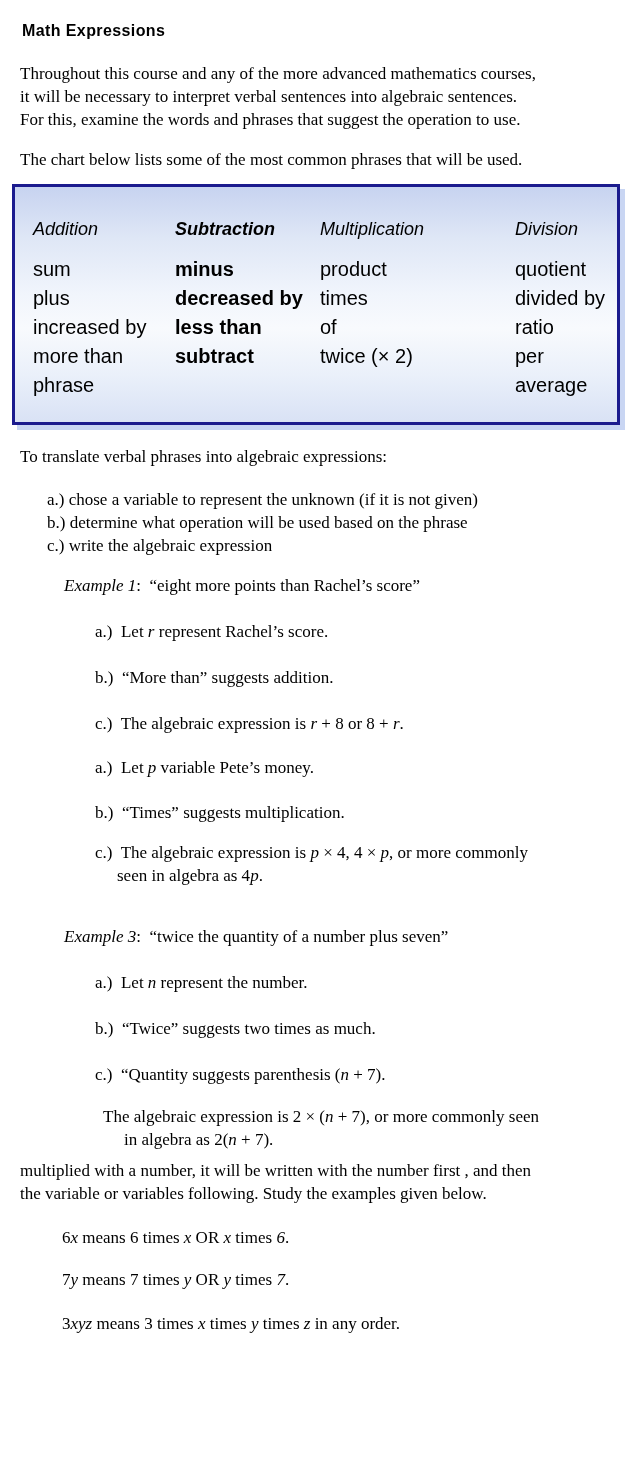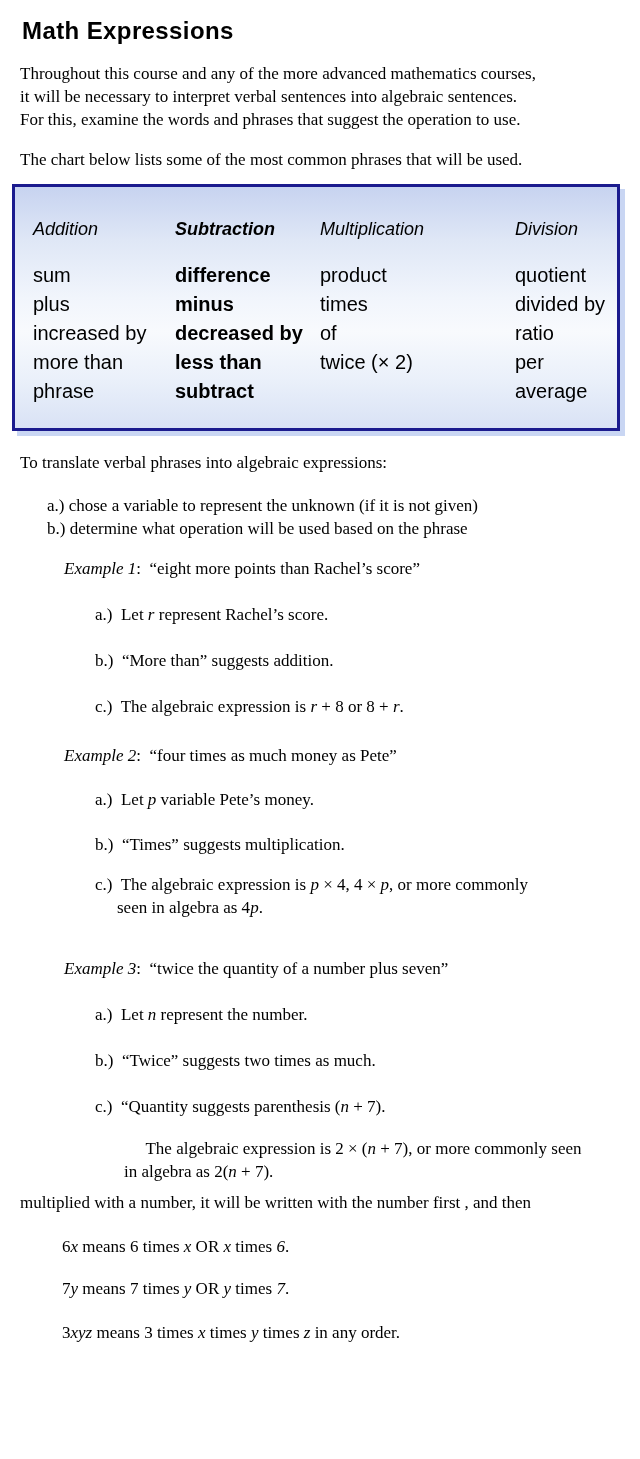"Math Expressions" .title { font-size: 24px -> 16px }
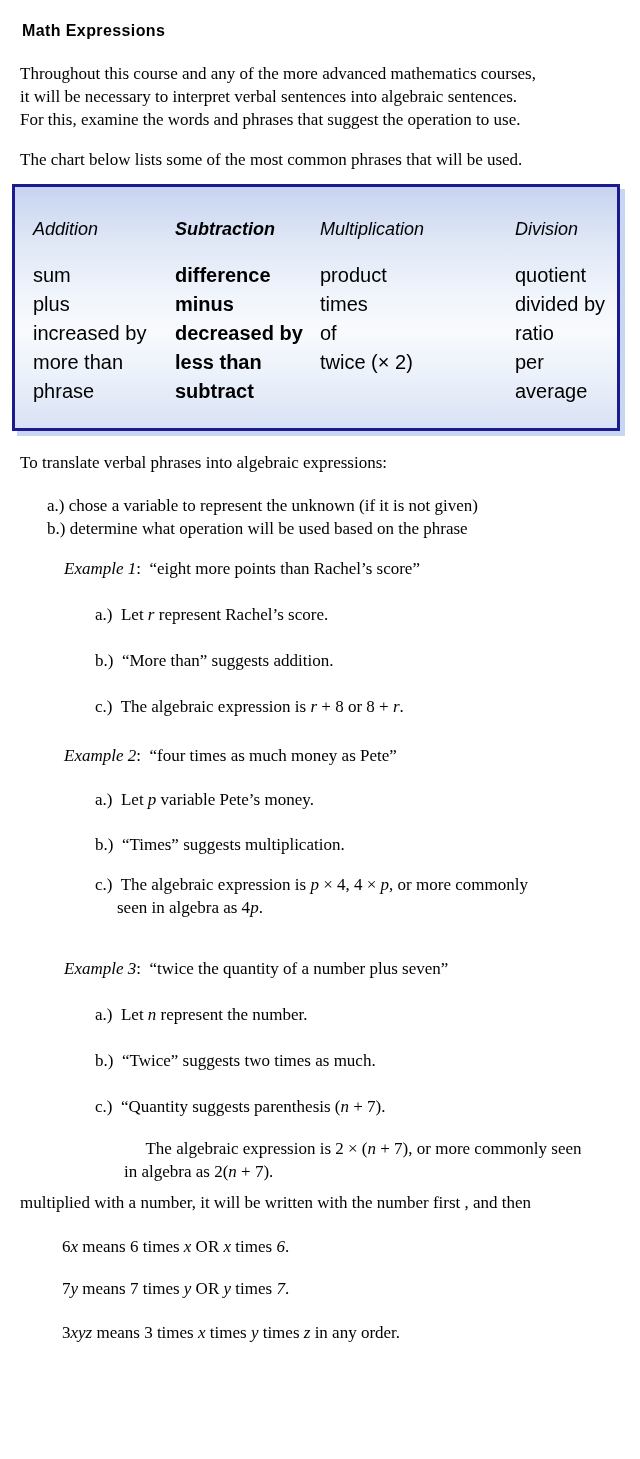"Addition" .chart-hdr { margin-bottom: 20px -> 14px }
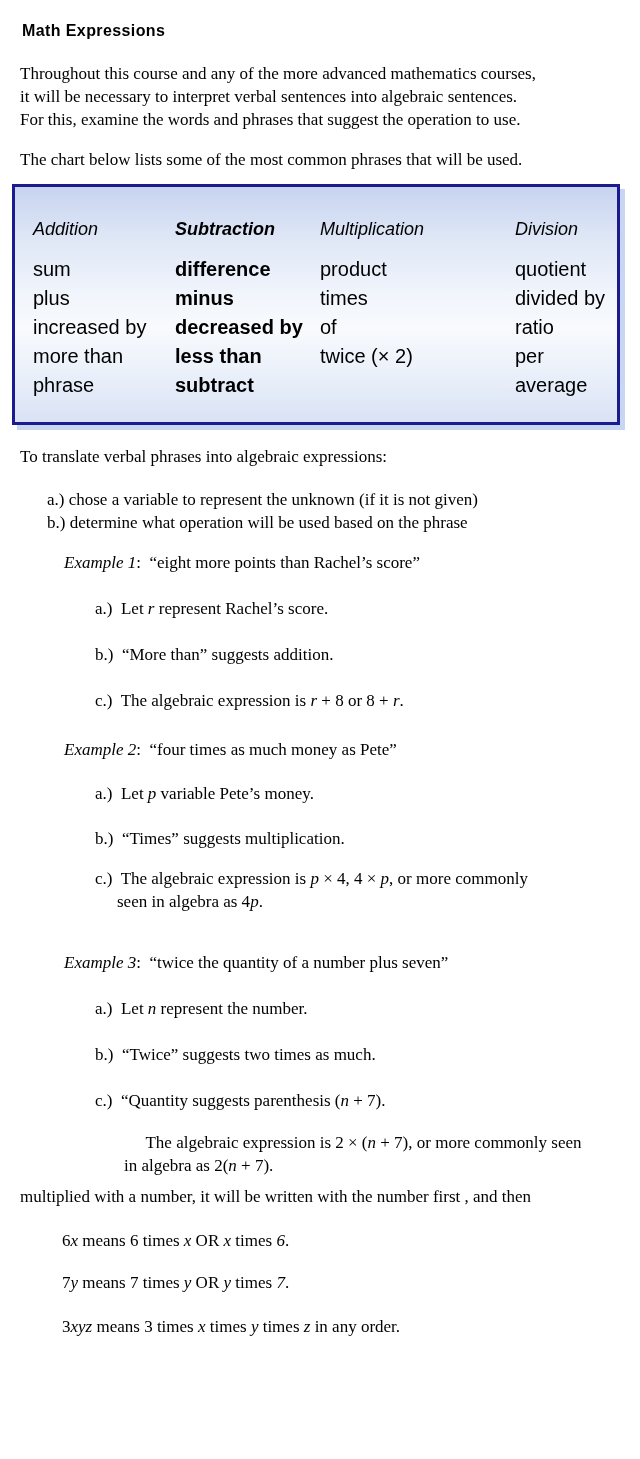"difference" div.chart-item { html: <div>difference</div> -> none }
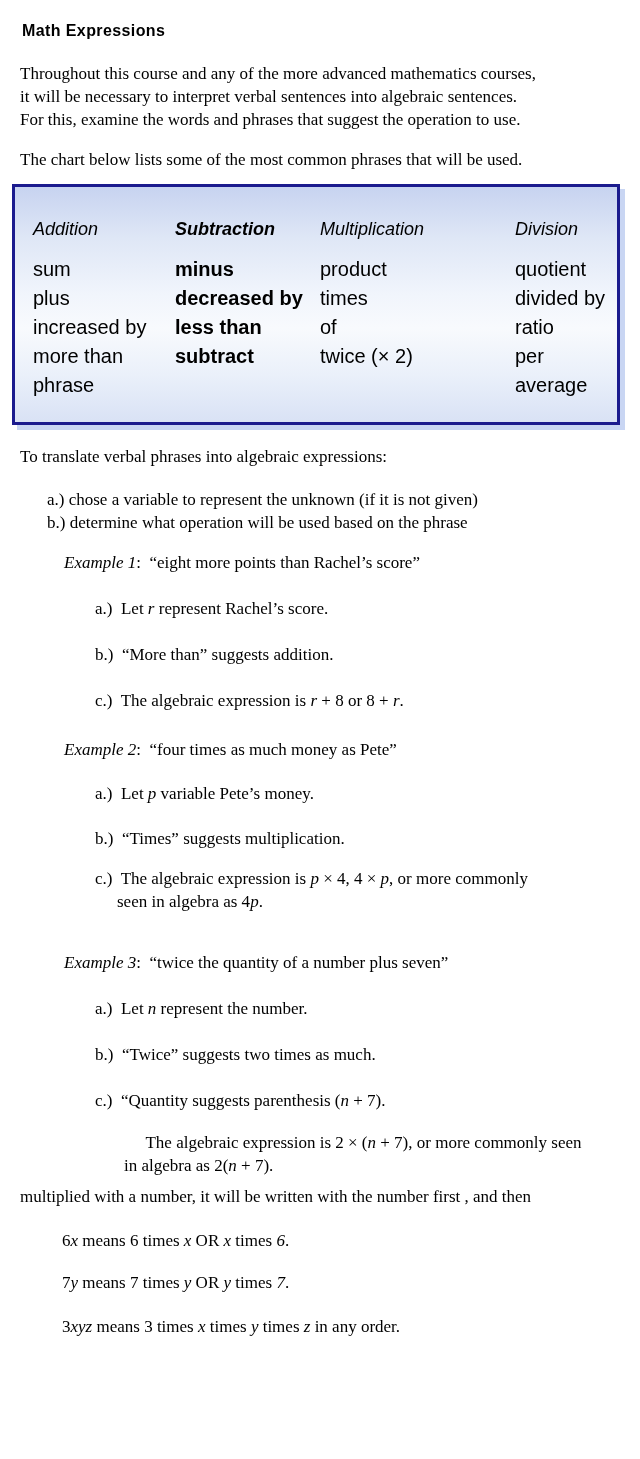"c.) write the algebraic expression" div.line { html: none -> <div>c.) write the algebraic expression</div> }
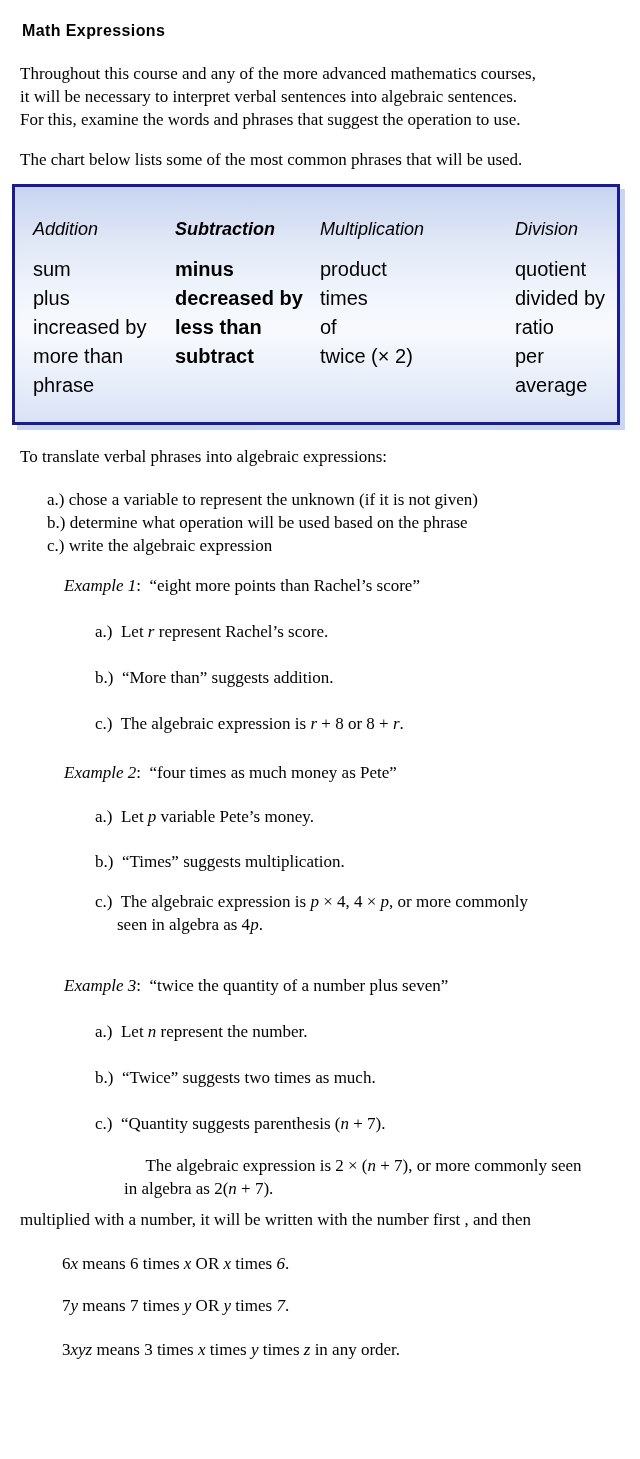"Example 2: “four times as" div.line { html: <div><span>Example 2</span><span>: “four times as much money as Pete”</span></div> -> none }
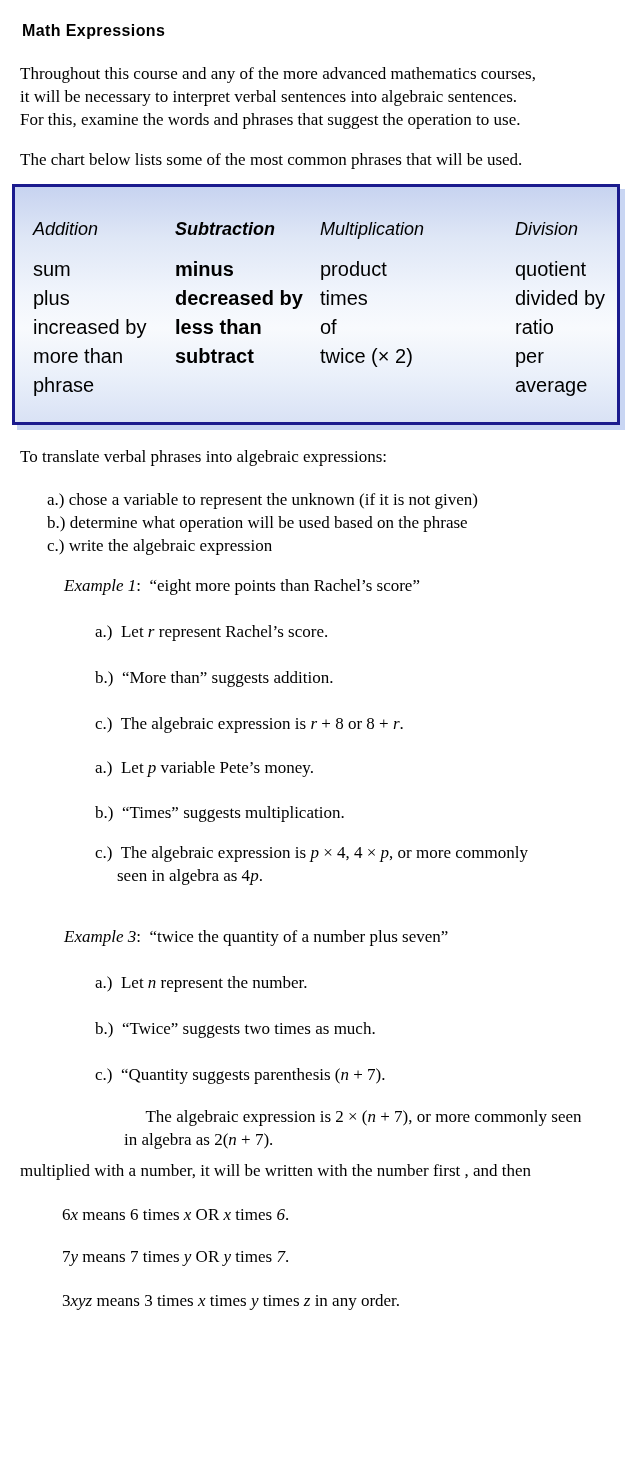"The algebraic expression is 2" .ind-para { text-align: center -> none }
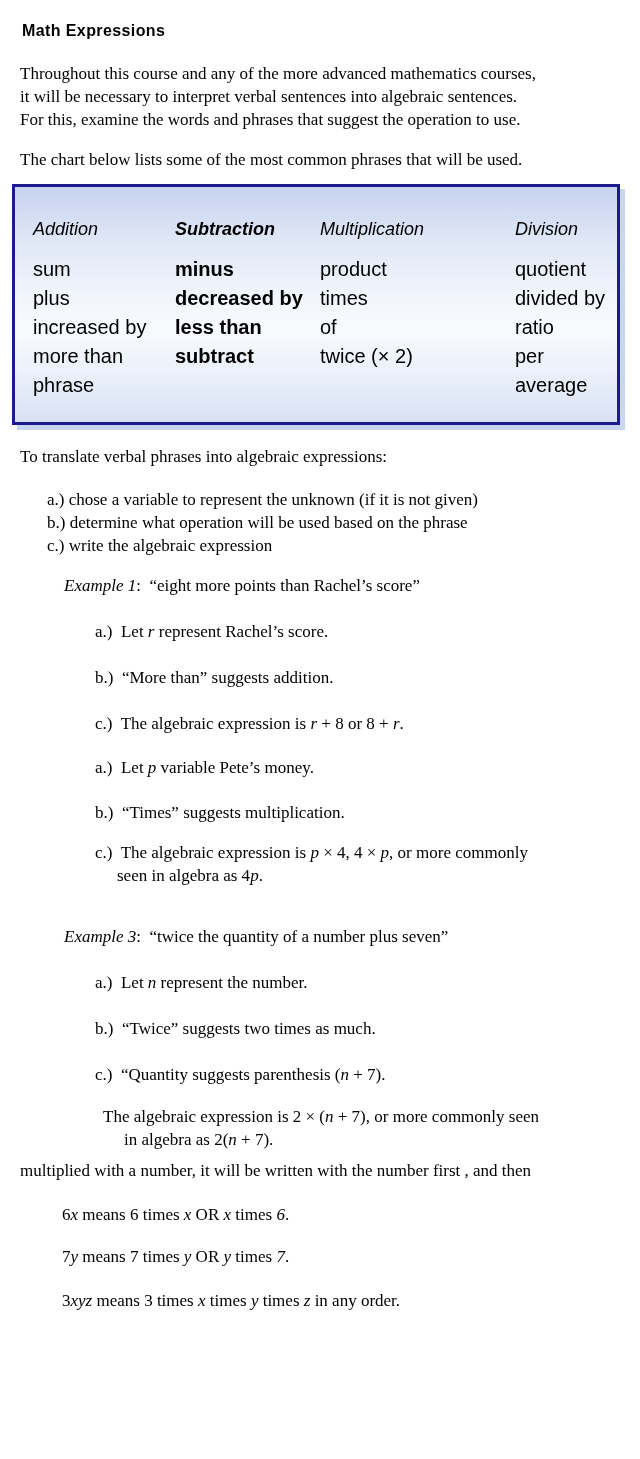"the variable or variables following." div.line { html: none -> <div><span>the variable or variables following. Study the examples given below.</span></div> }
